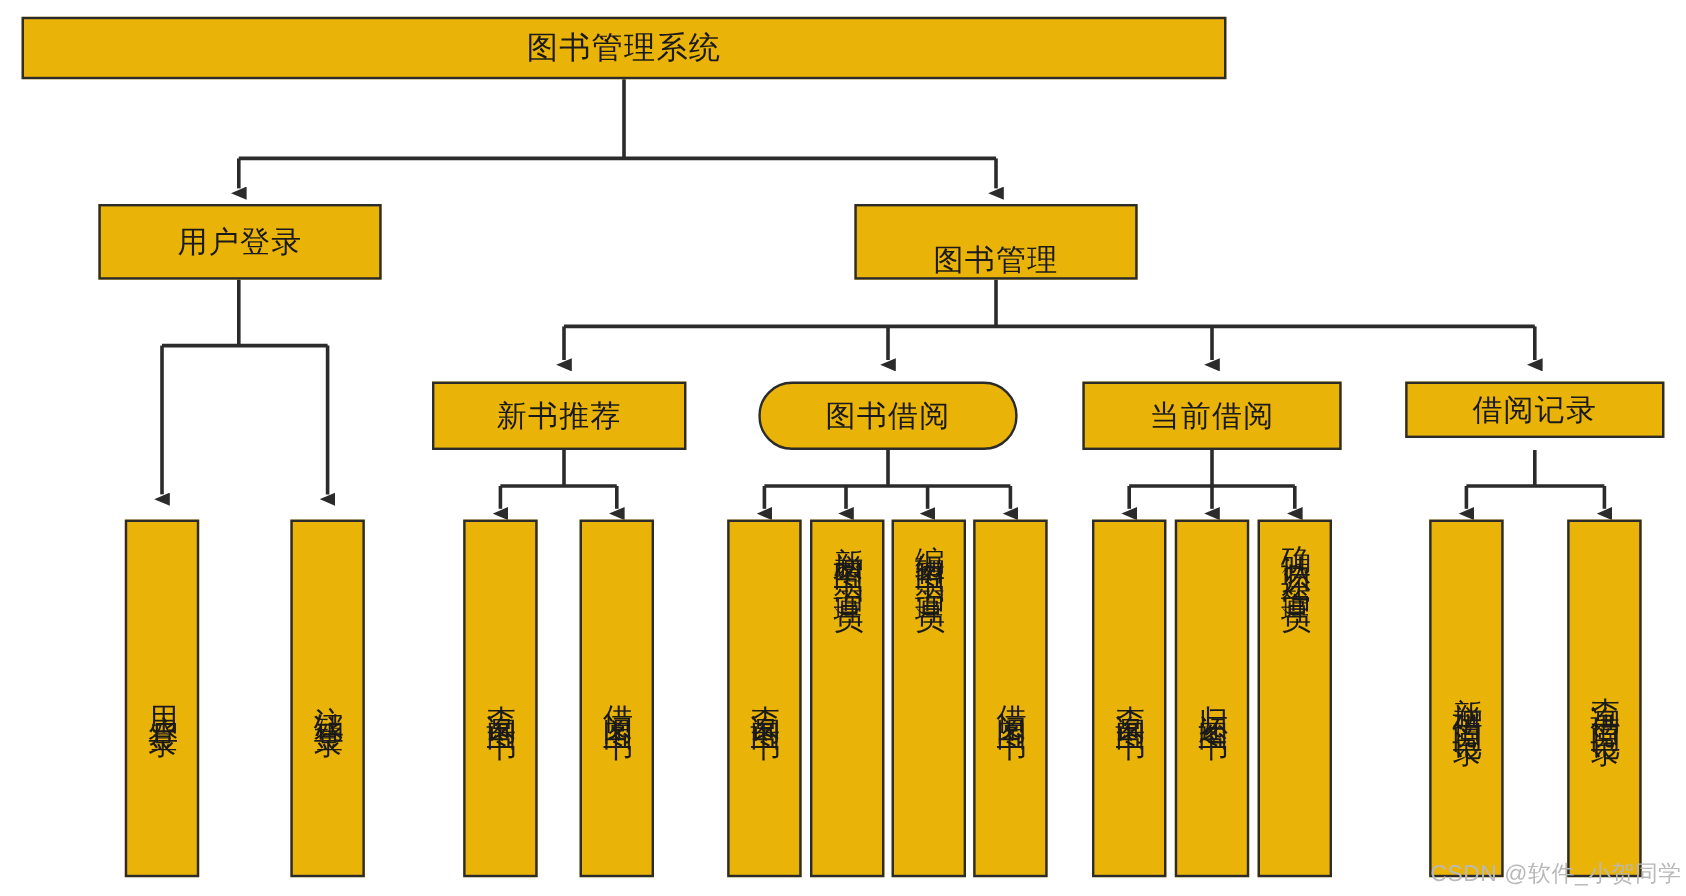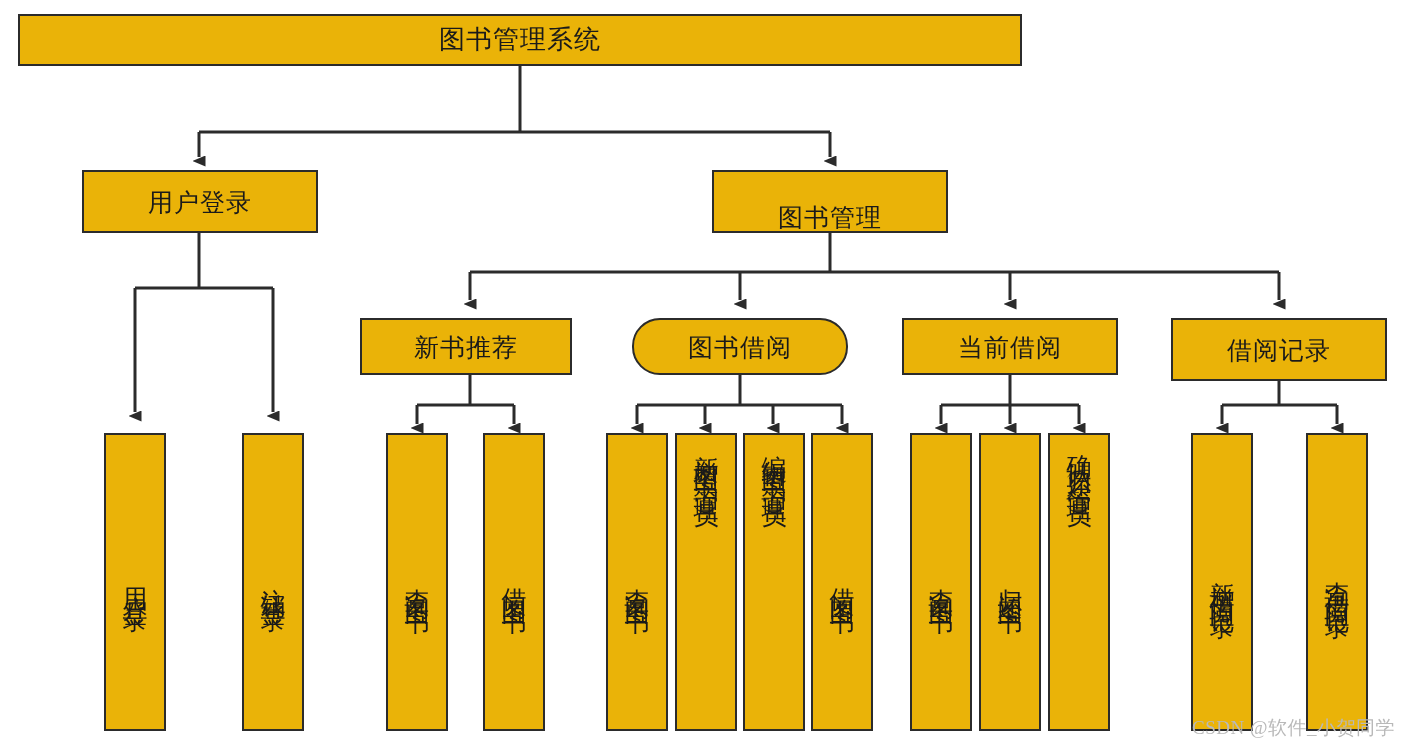"借阅记录" div.node { height: 63px -> 47px }
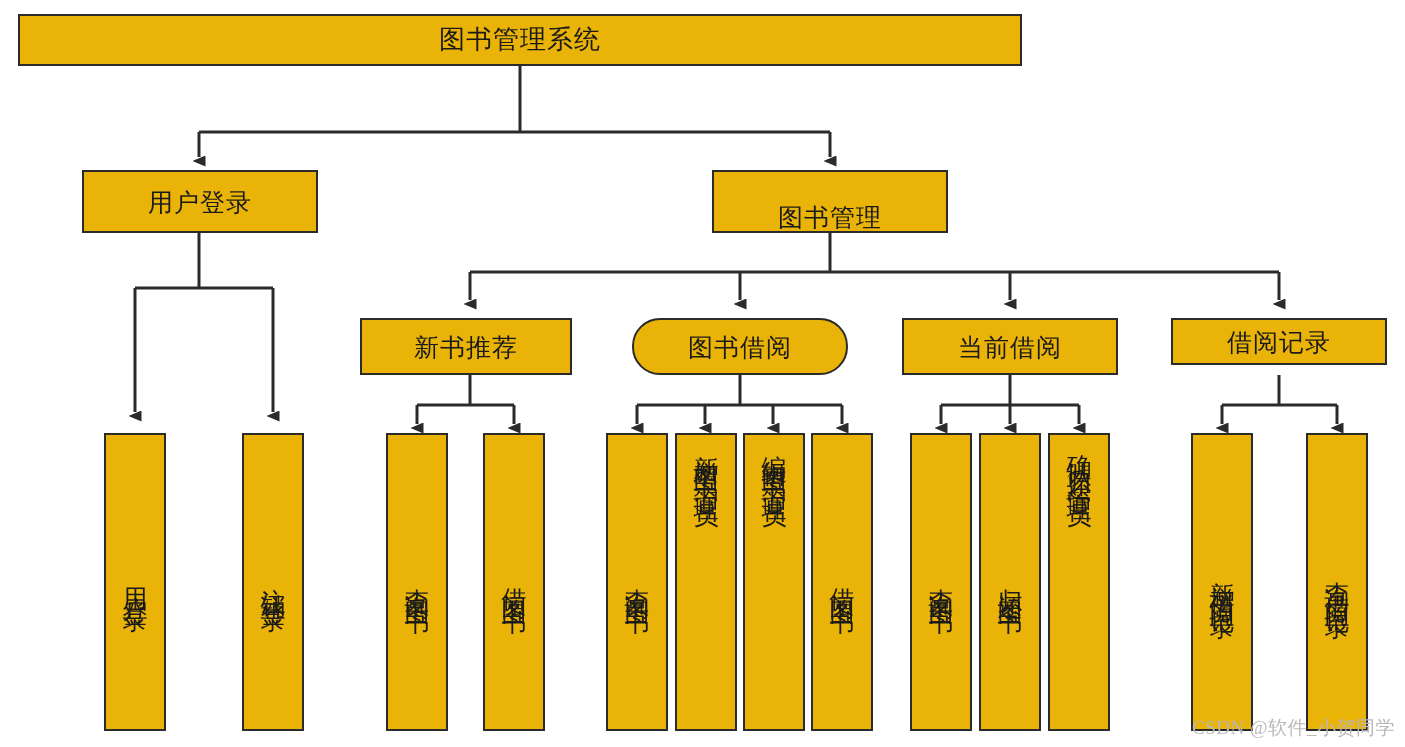"CSDN @软件_小贺同学" div.watermark { font-family: Liberation Serif, serif -> none }
